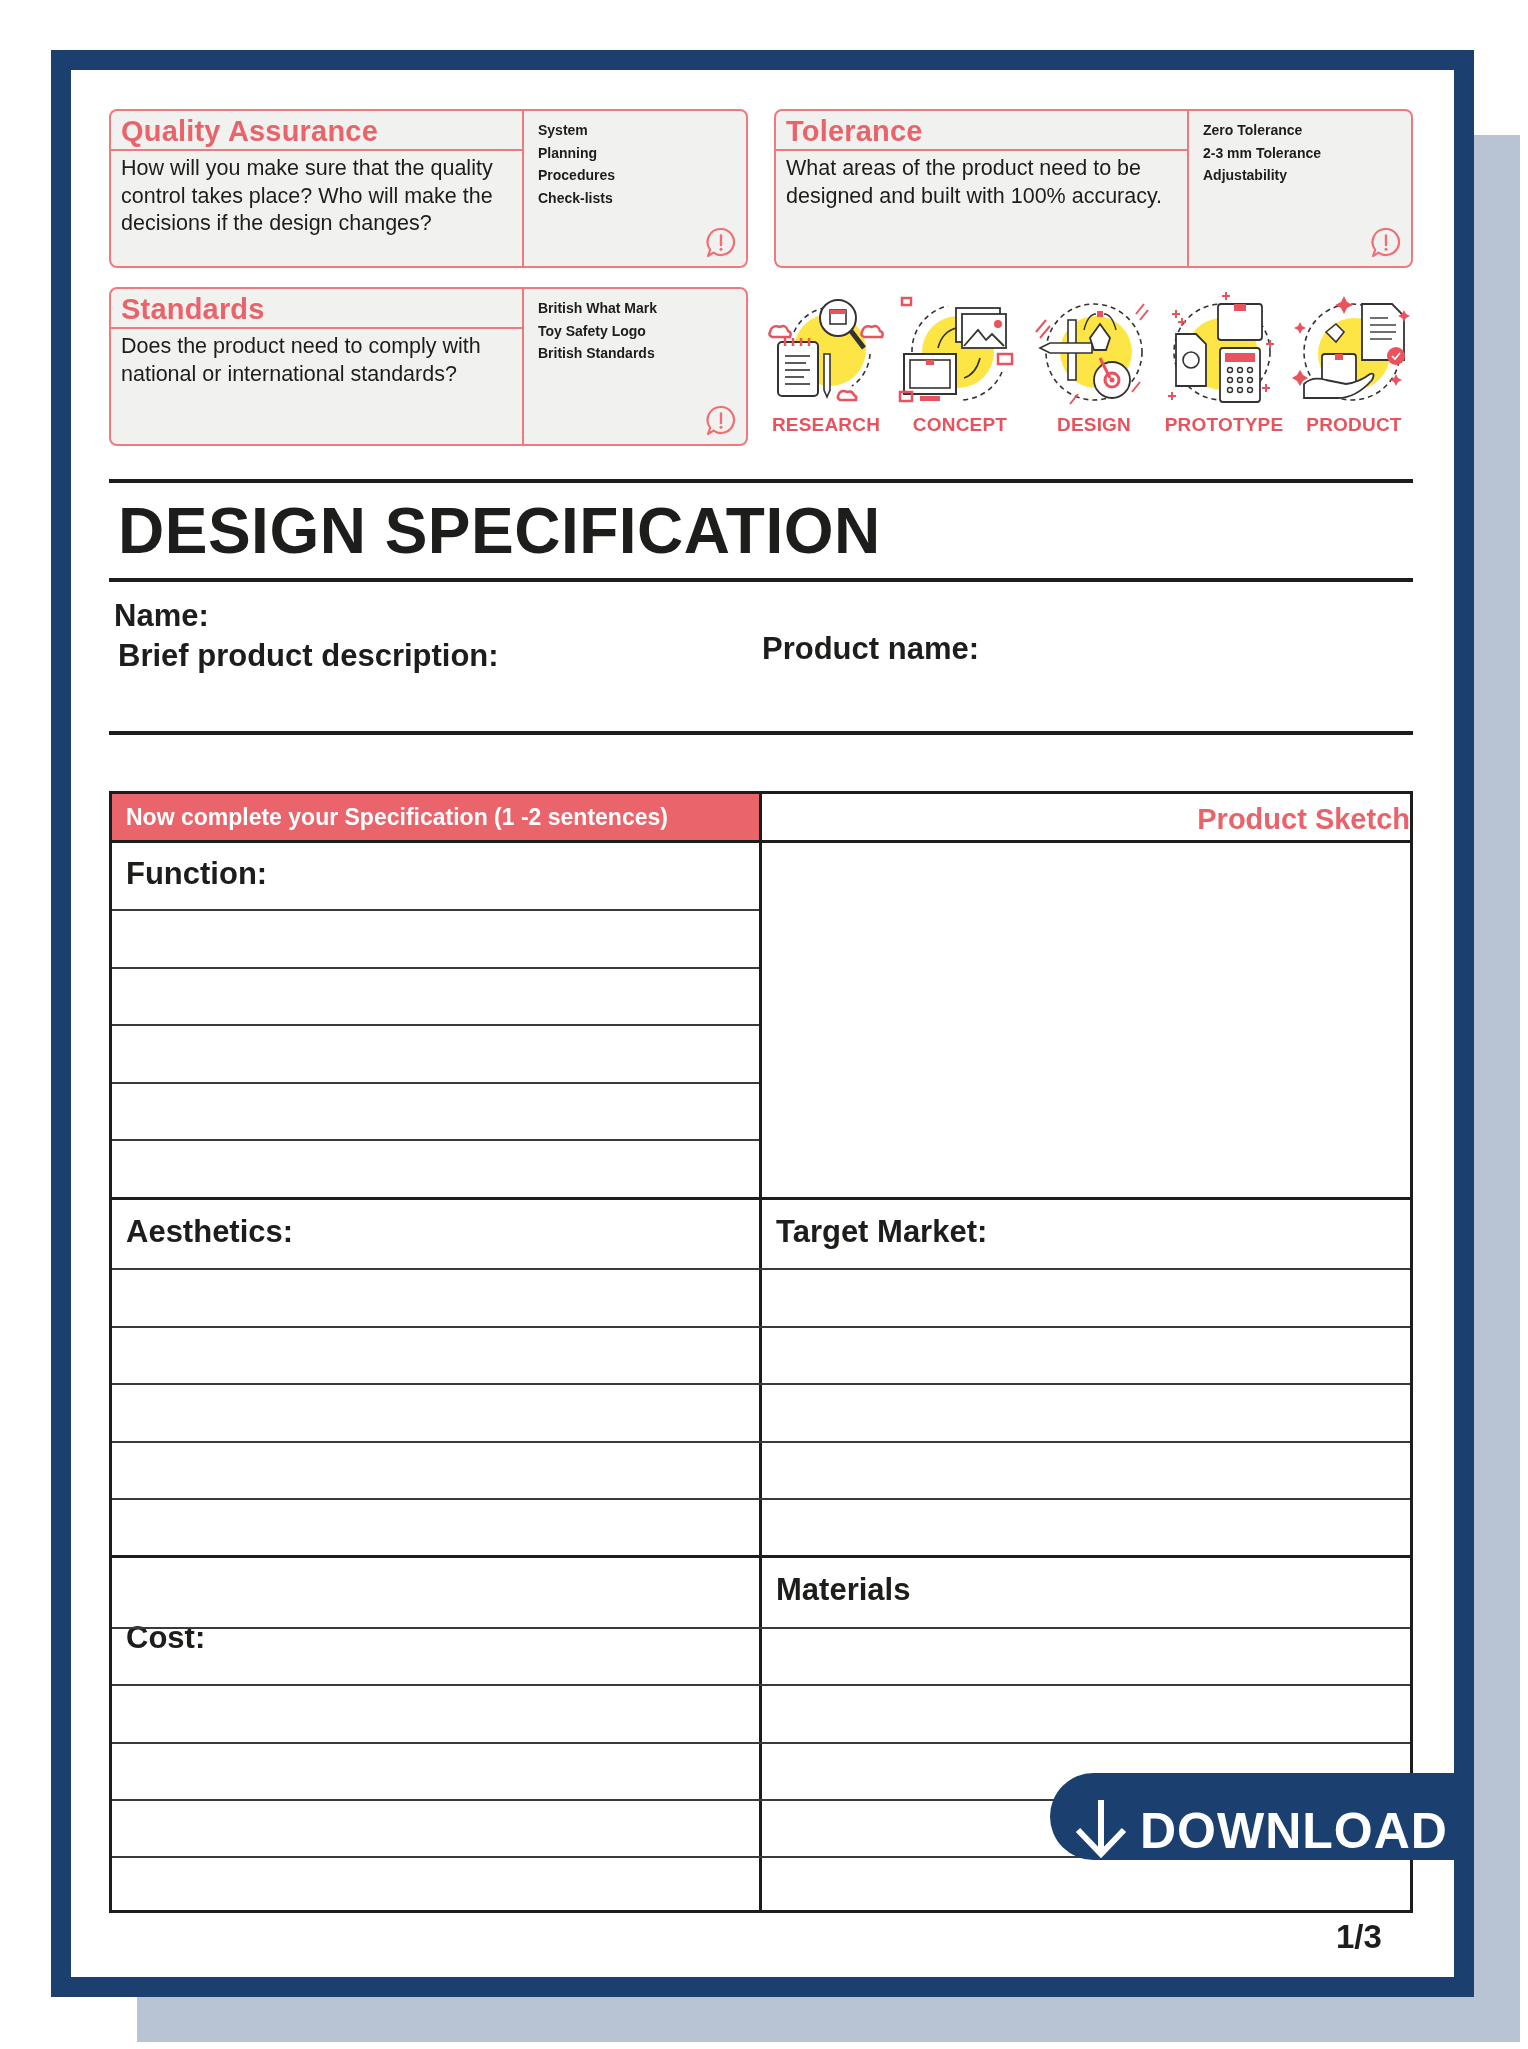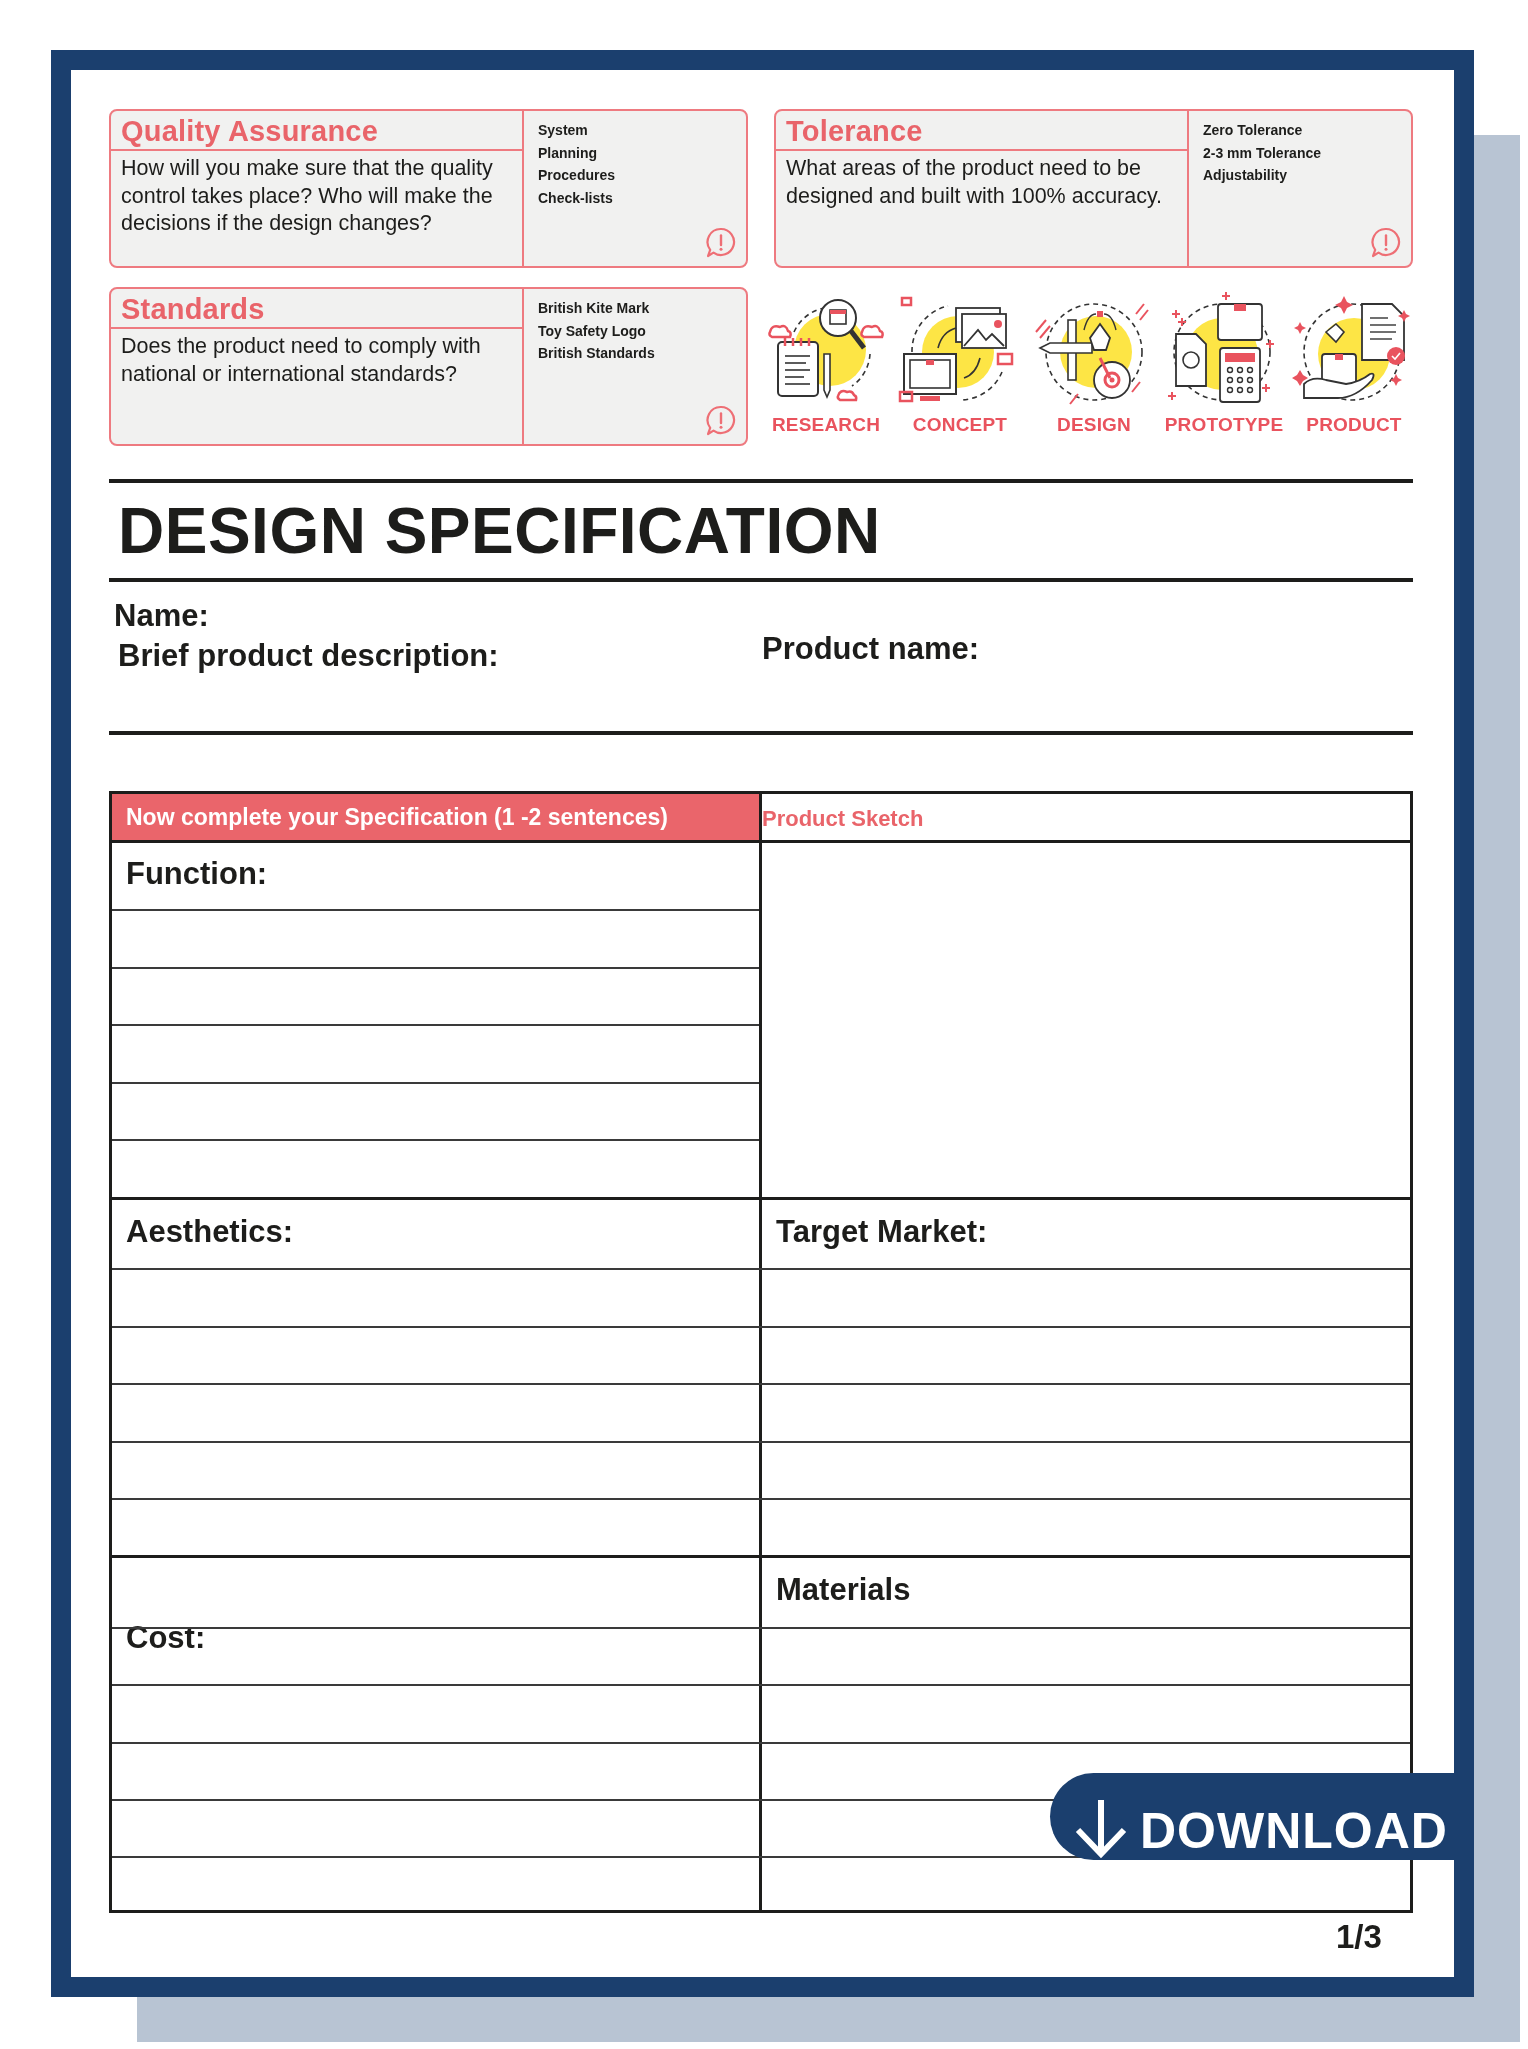"British Kite Mark" span.item { text: Kite -> What }
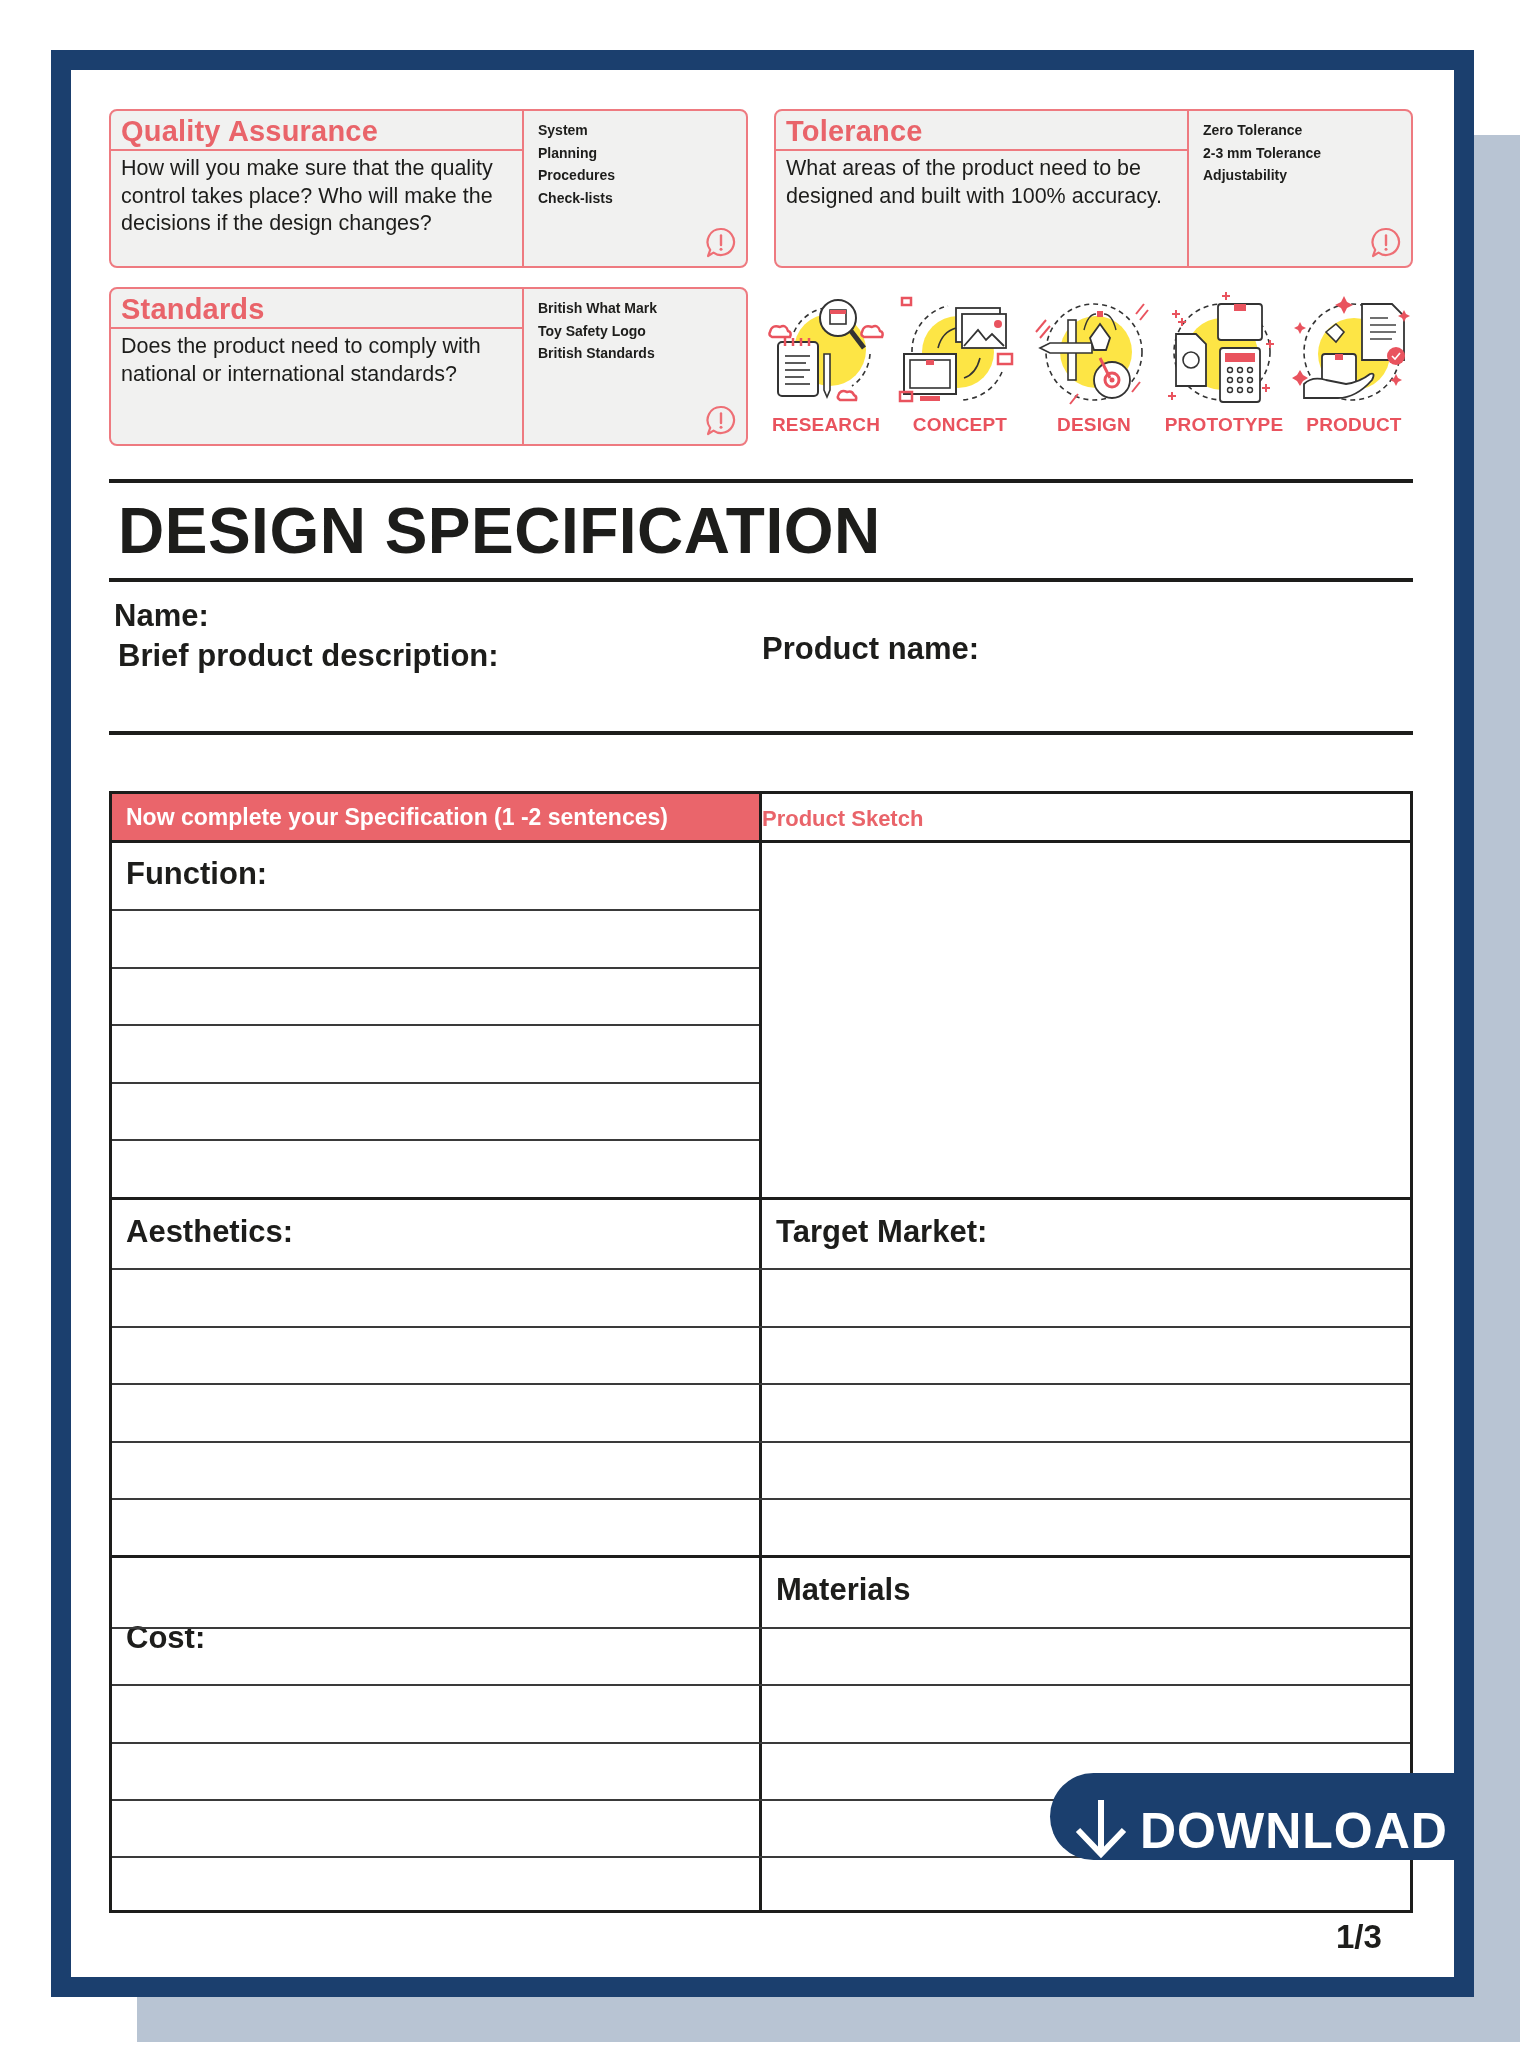"Product Sketch" .sketch-header { font-size: 22px -> 29px; text-align: left -> right }
